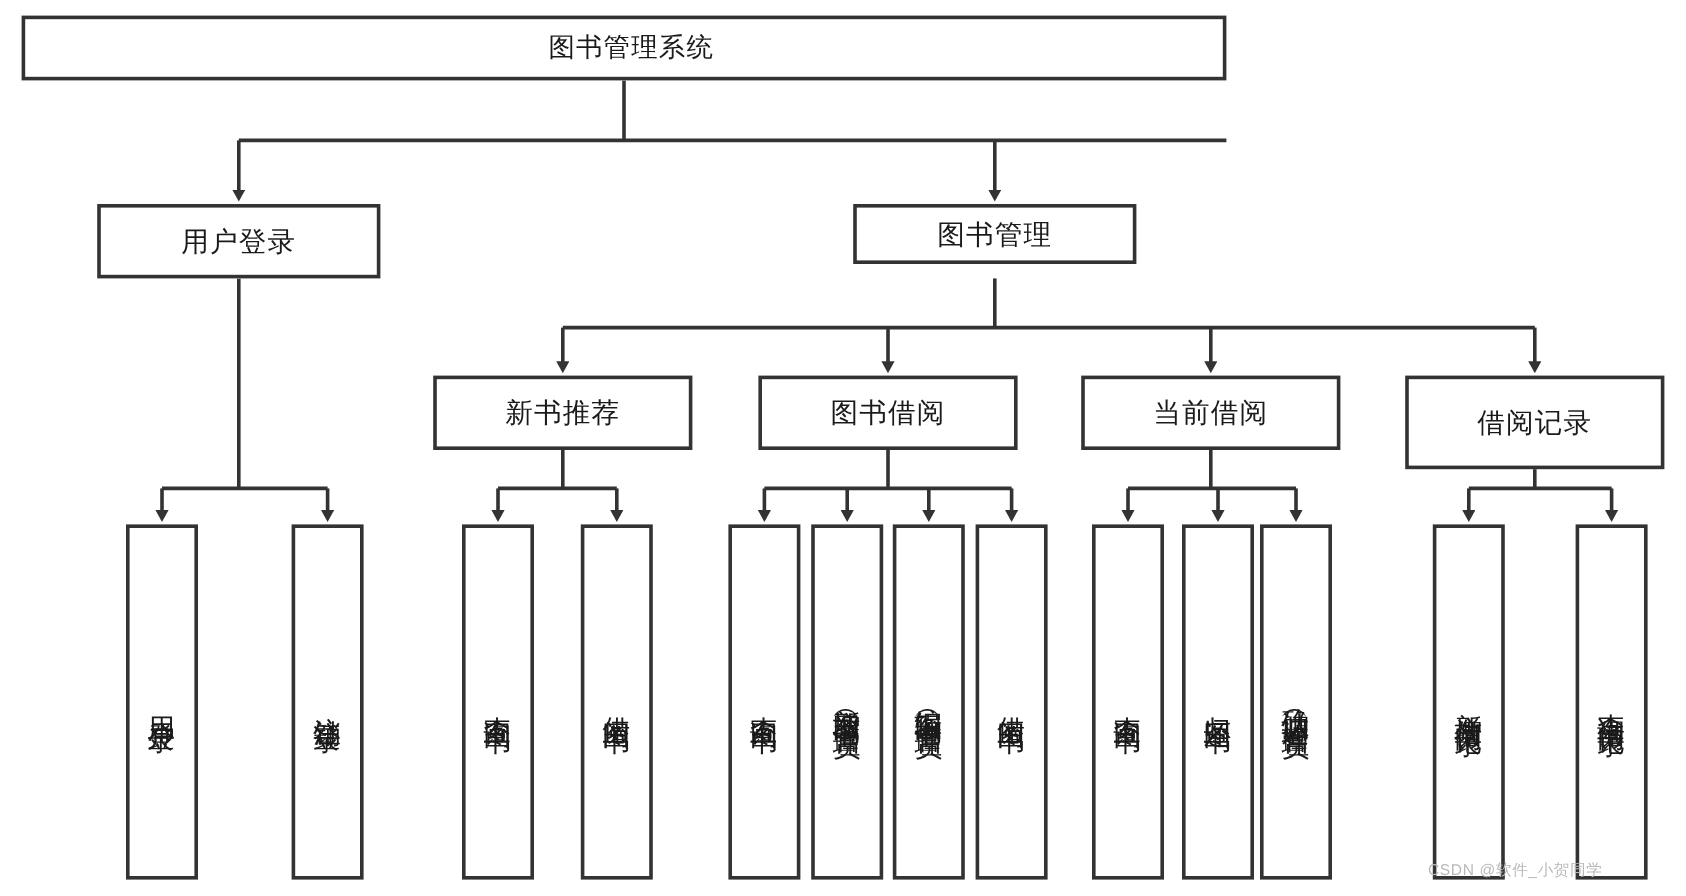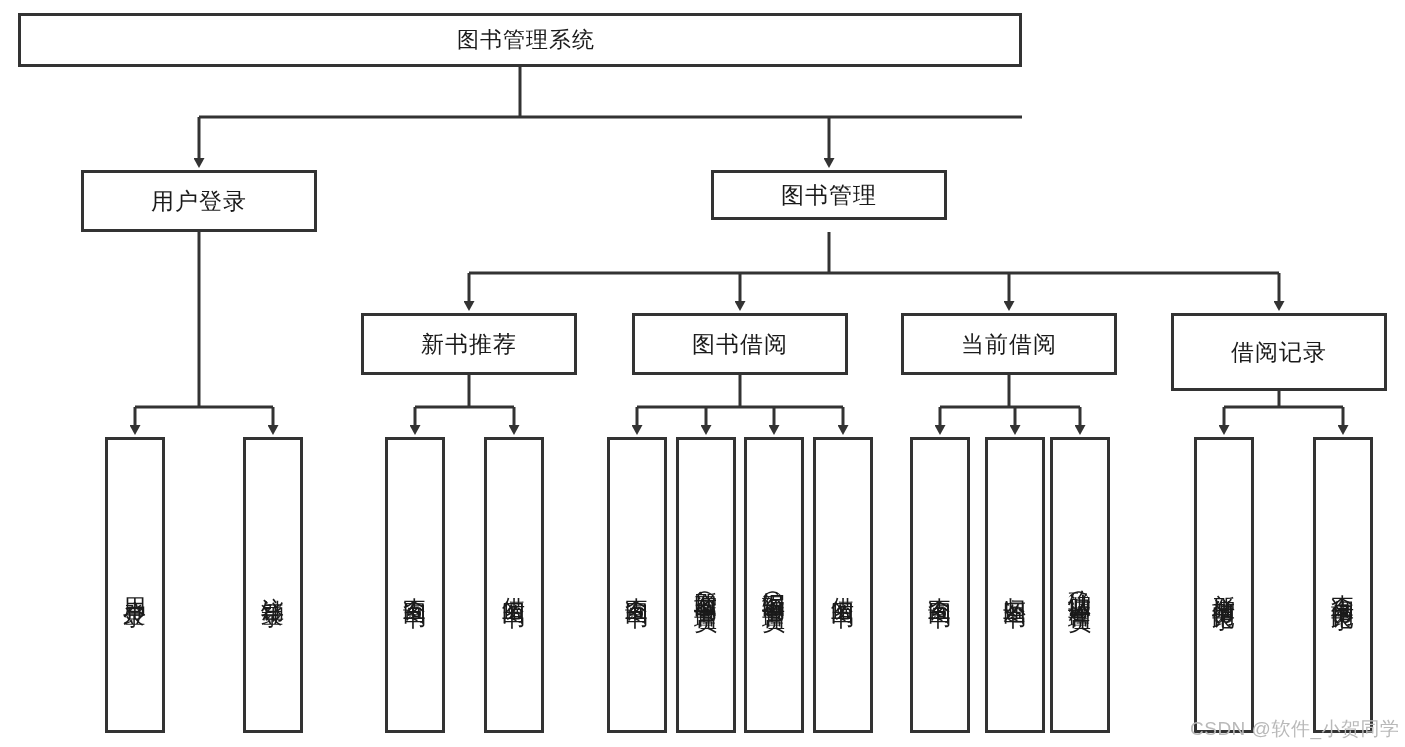"CSDN @软件_小贺同学" .watermark { font-size: 19px -> 13px }
